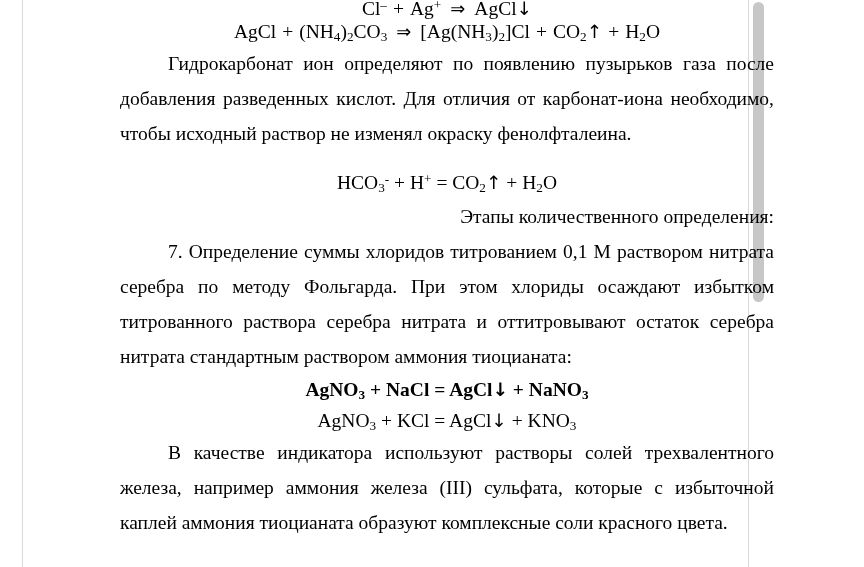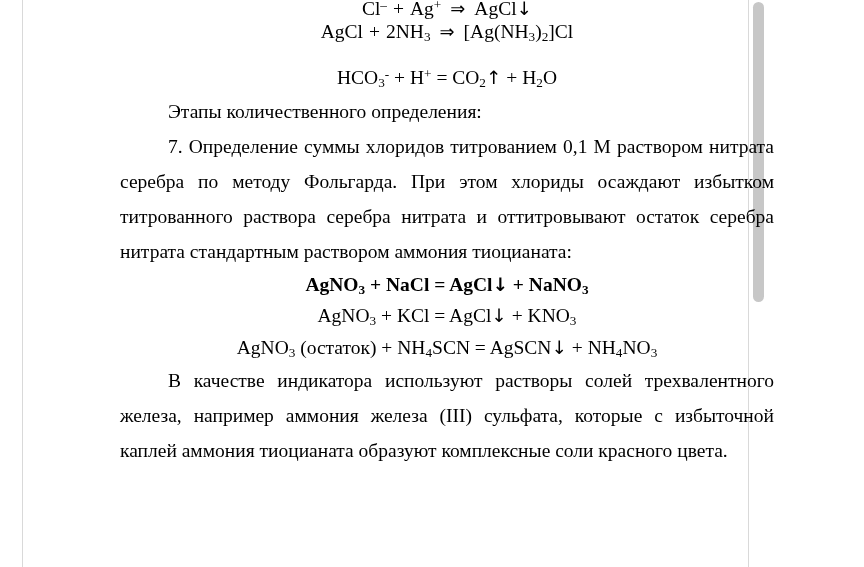"AgCl + (NH4)2CO3 ⇒ [Ag(NH3)2]Cl" div.eq { html: none -> <div> AgCl<span></span>+<span></span>(NH<sub>4</sub>)<sub>2</sub>CO<sub>3</sub><span></span><span>⇒</span><span></span>[Ag(NH<sub>3</sub>)<sub>2</sub>]Cl<span></span>+<span></span>CO<sub>2</sub><span>↑</span><span></span>+<span></span>H<sub>2</sub>O </div> }
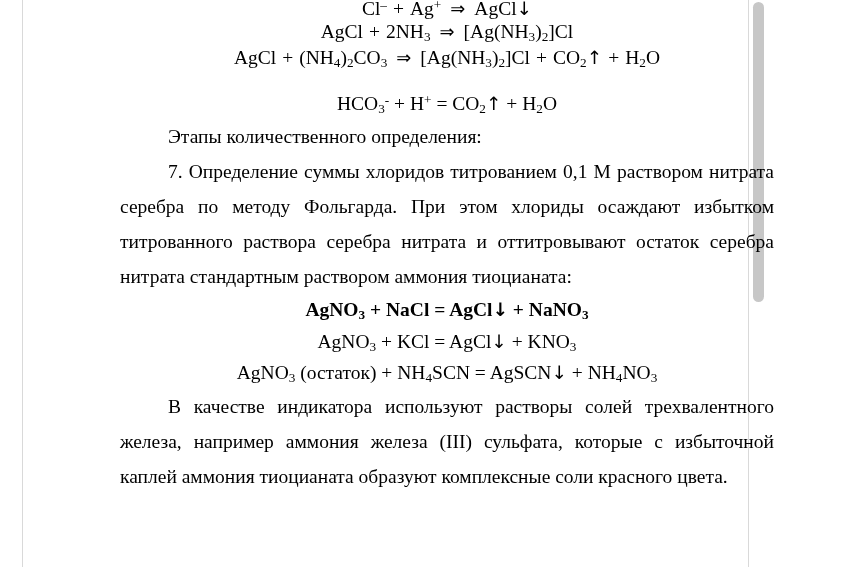"AgCl + 2NH3 ⇒ [Ag(NH3)2]Cl" div.eq { html: <div> AgCl<span></span>+<span></span>2NH<sub>3</sub><span></span><span>⇒</span><span></span>[Ag(NH<sub>3</sub>)<sub>2</sub>]Cl </div> -> none }
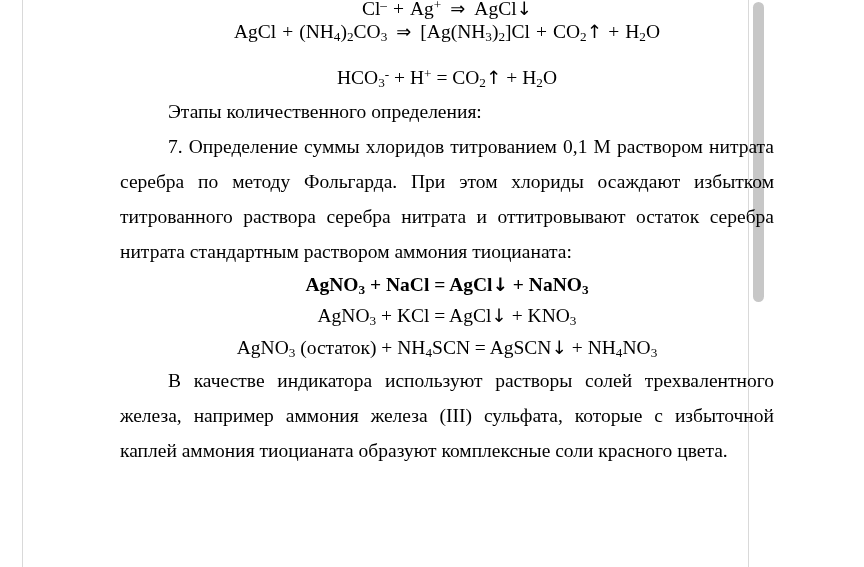"Гидрокарбонат ион определяют по" p.para { html: none -> <p>Гидрокарбонат ион определяют по появлению пузырьков газа после добавления разведенных кислот. Для отличия от карбонат-иона необходимо, чтобы исходный раствор не изменял окраску фенолфталеина.</p> }
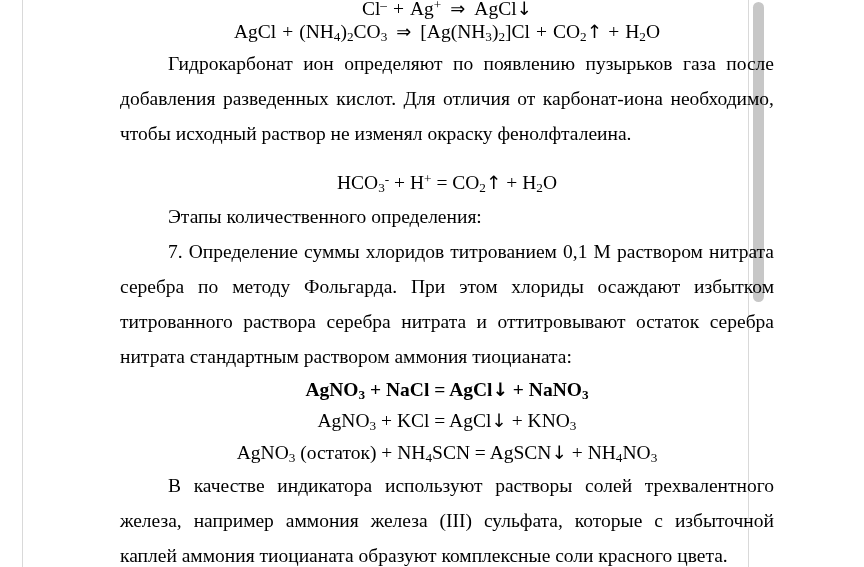"Этапы количественного определения:" .plain-line { text-align: left -> right }
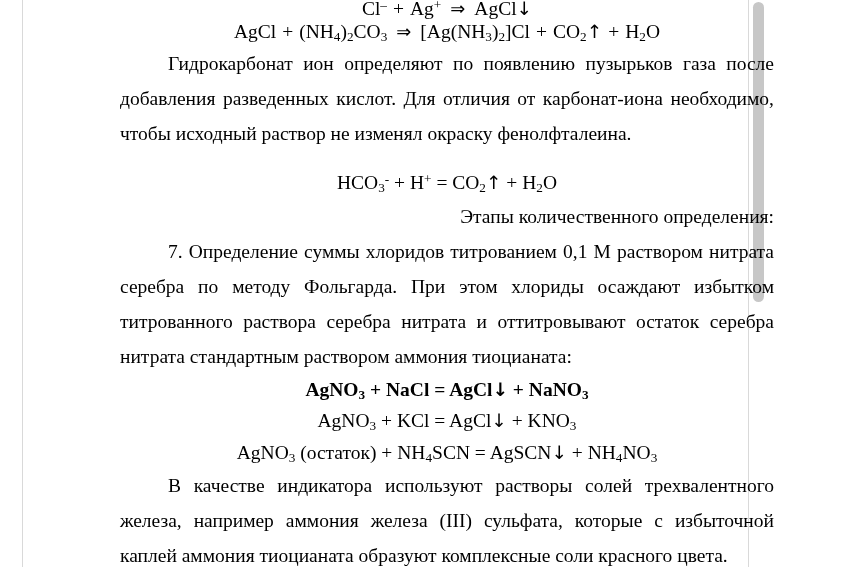"AgNO3 (остаток) + NH4SCN =" div.eq { html: <div> AgNO<sub>3</sub> (остаток) + NH<sub>4</sub>SCN = AgSCN<span>↓</span> + NH<sub>4</sub>NO<sub>3</sub> </div> -> none }
